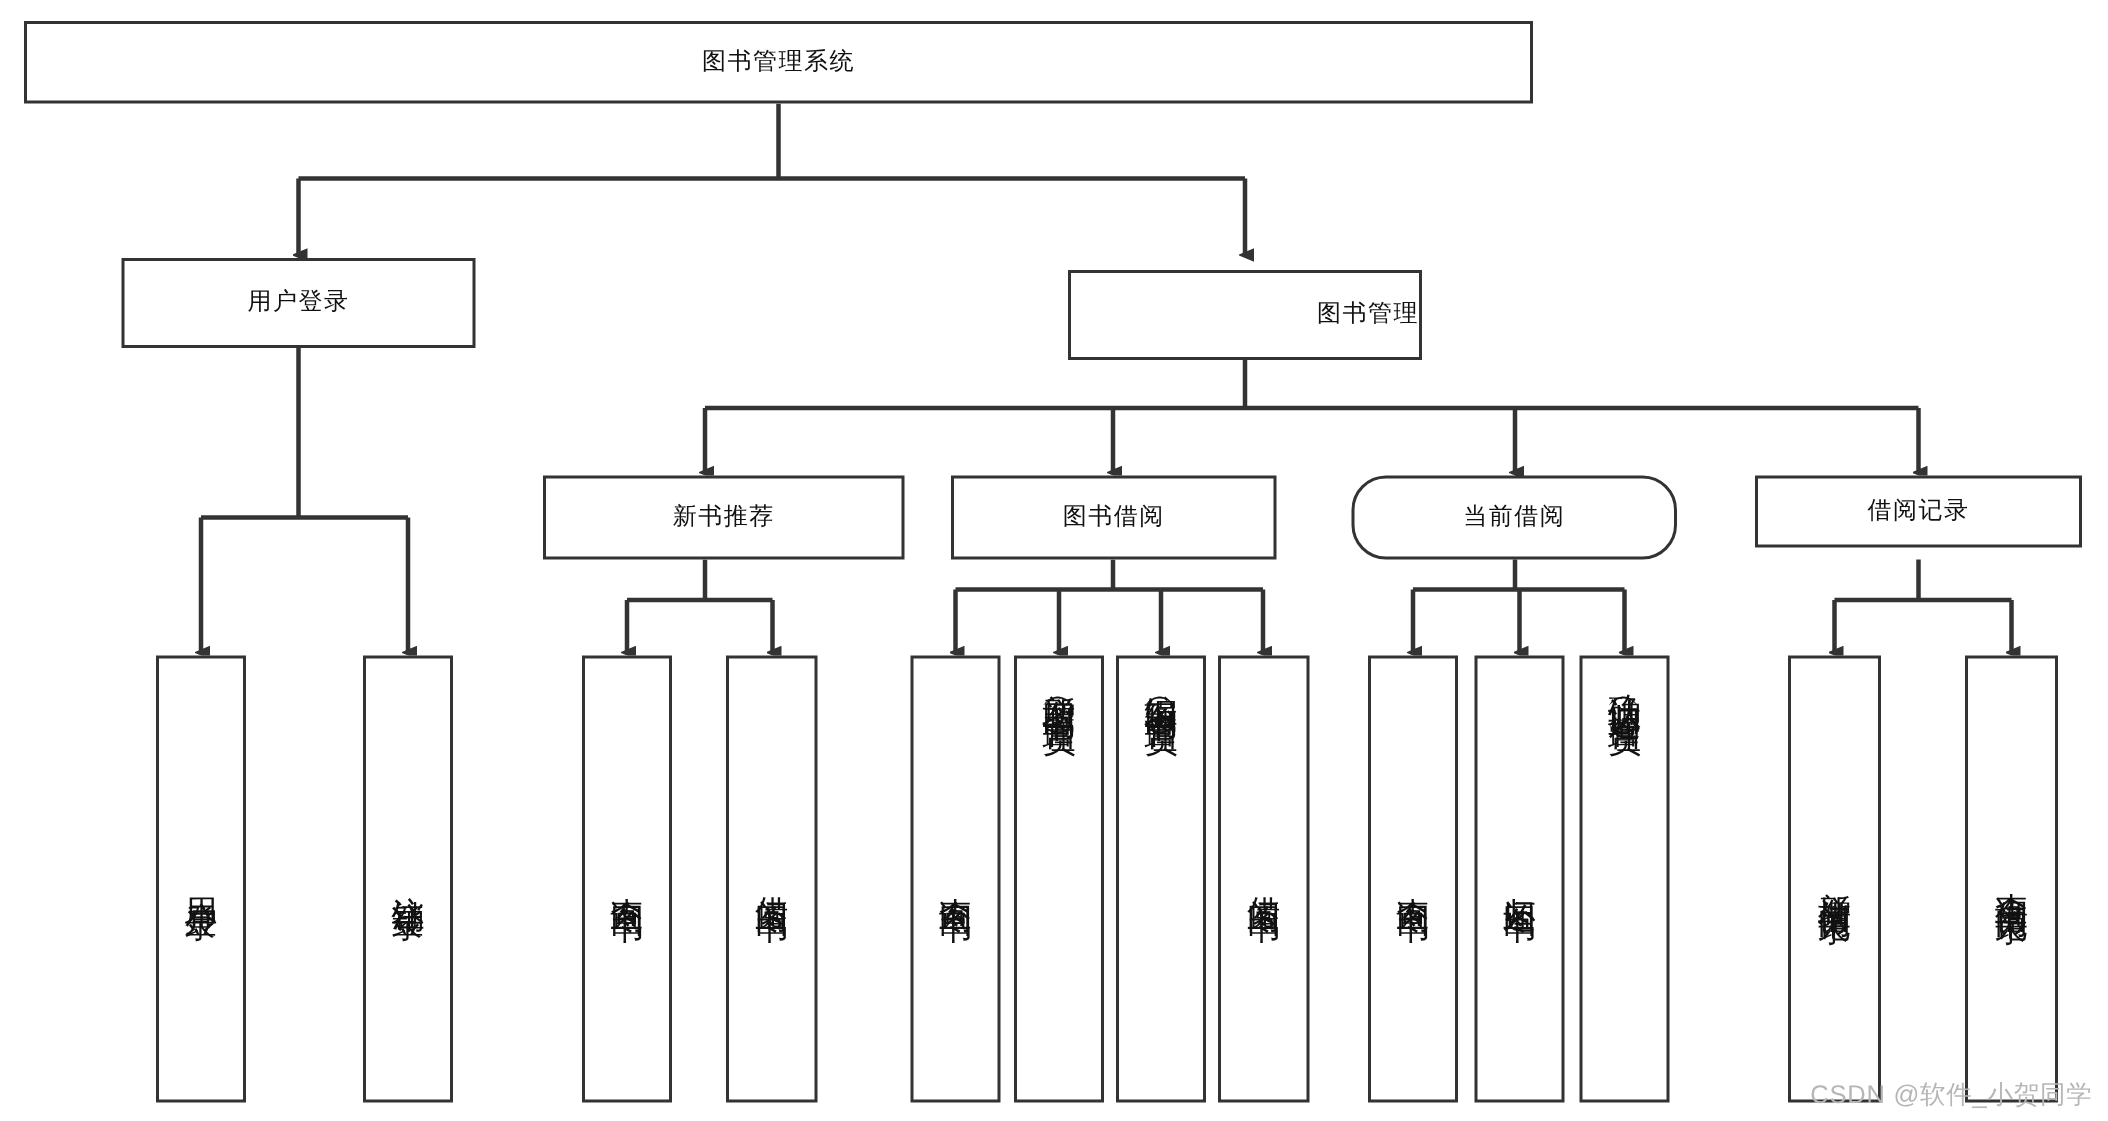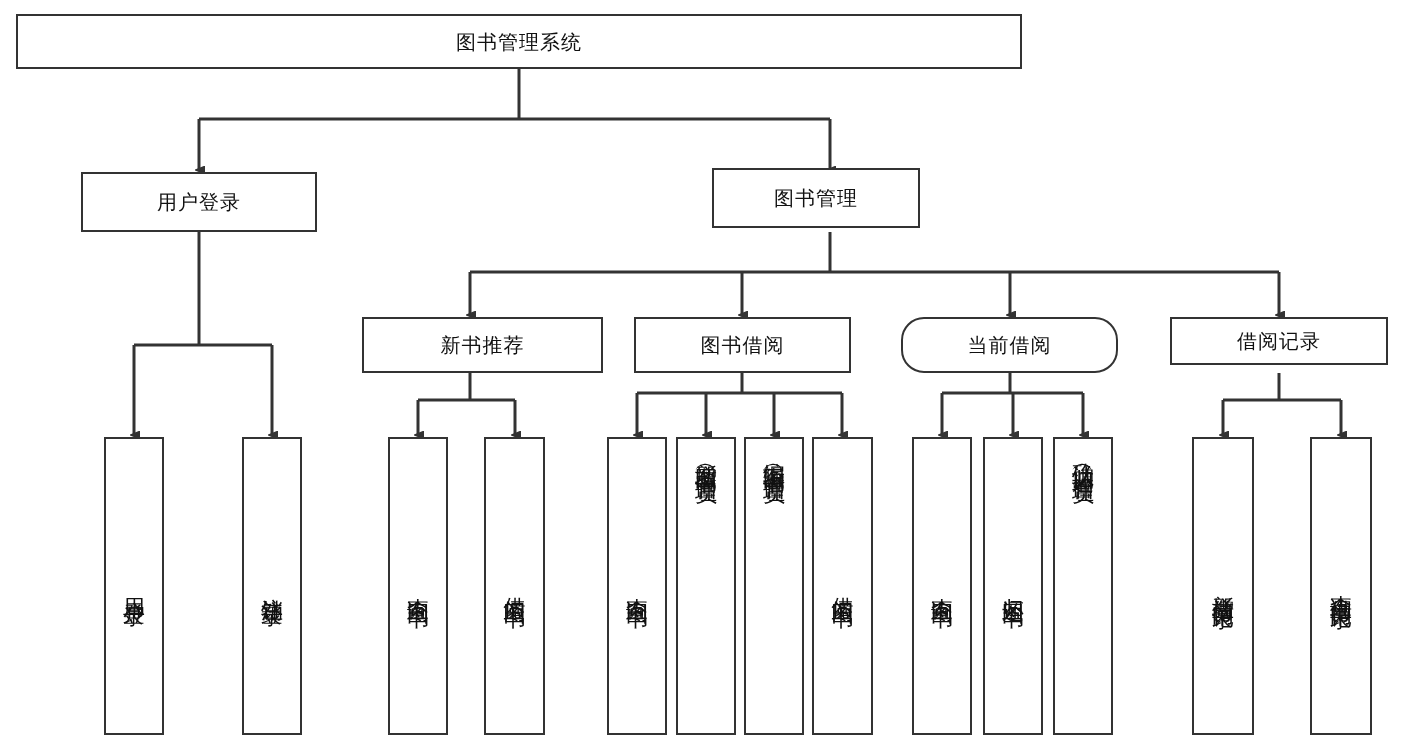"图书管理系统" .h-node .node-label { font-size: 20px -> 16px }
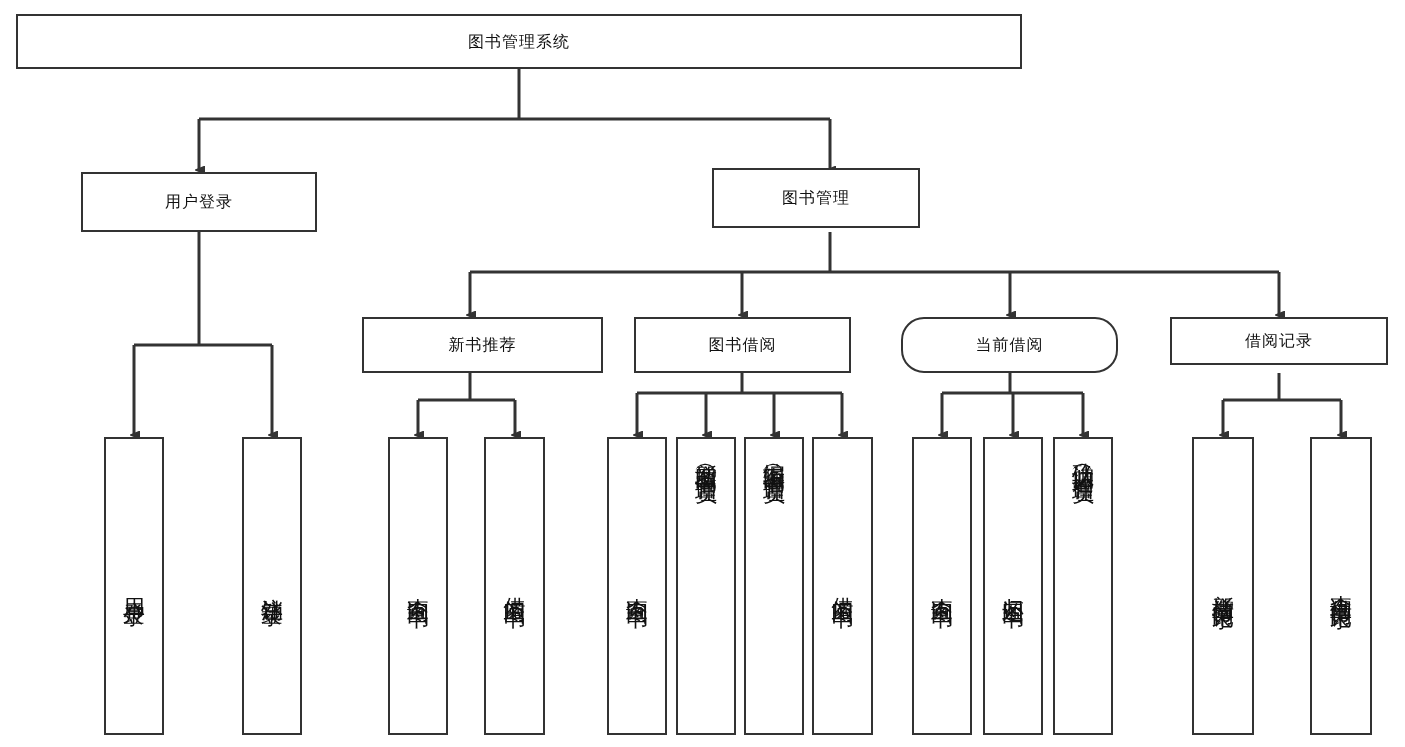"图书管理" div.node { justify-content: none -> flex-end; top: 168px -> 180px; width: 208px -> 236px }
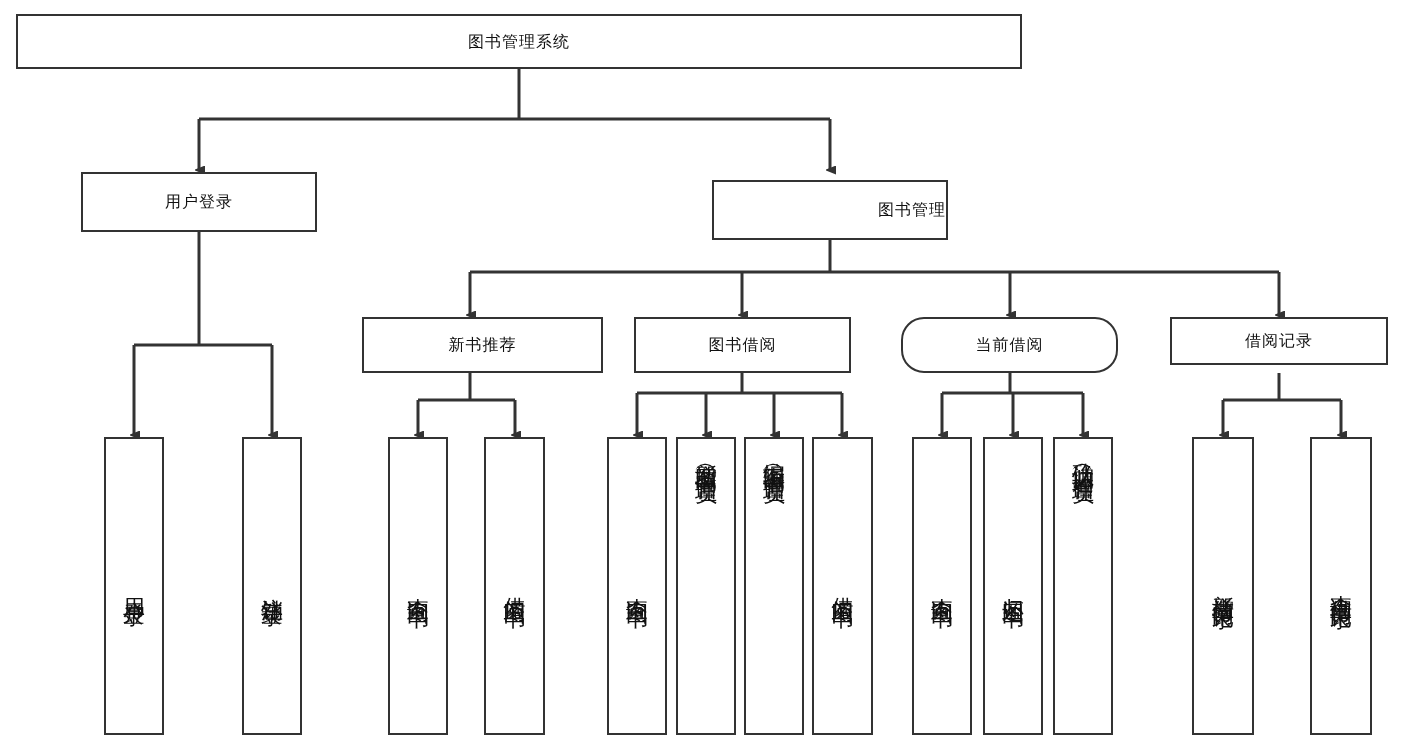"CSDN @软件_小贺同学" div { html: none -> <div>CSDN @软件_小贺同学</div> }
